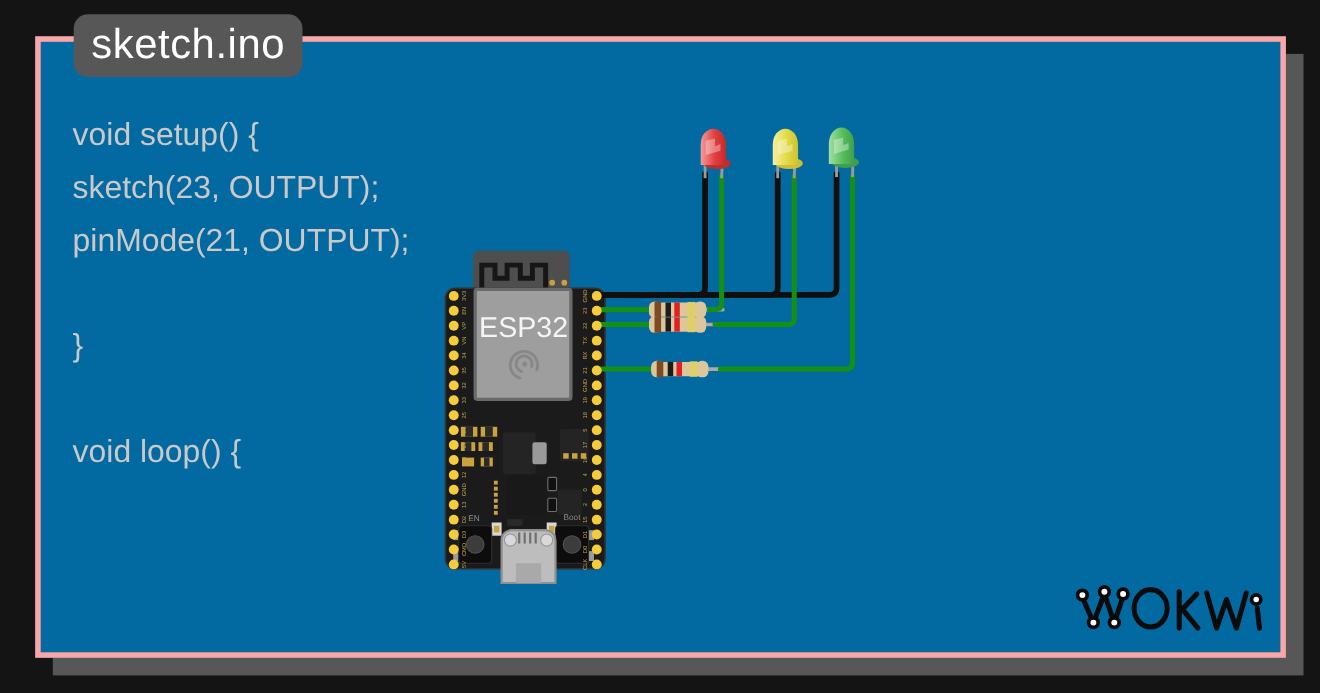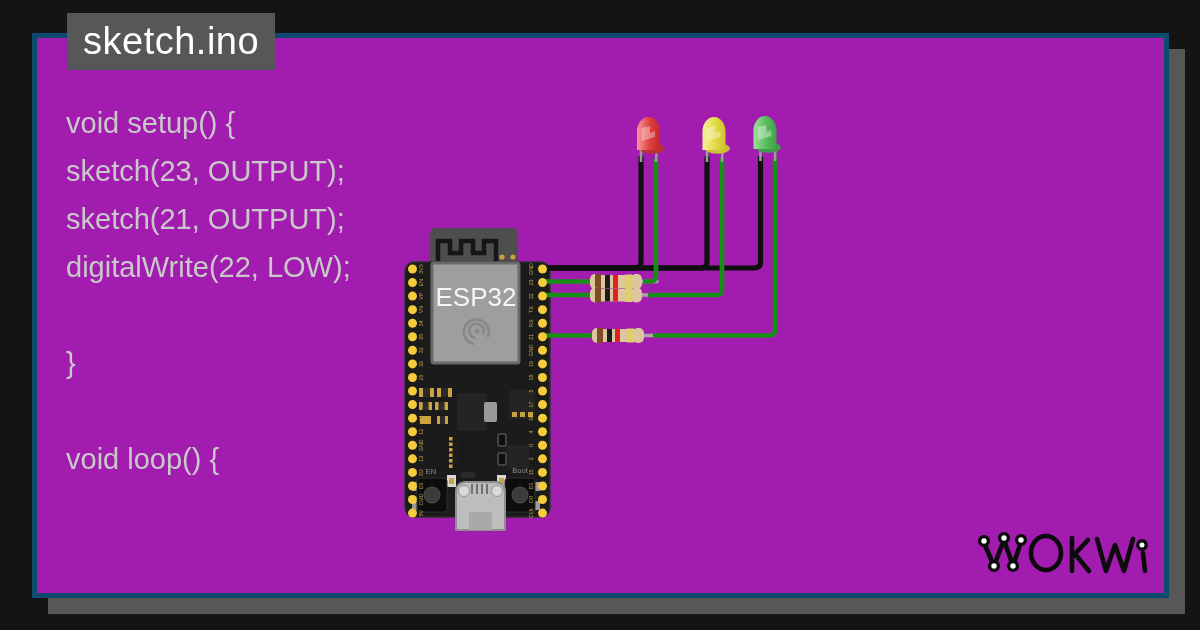"sketch.ino" .tab { border-radius: none -> 13px }
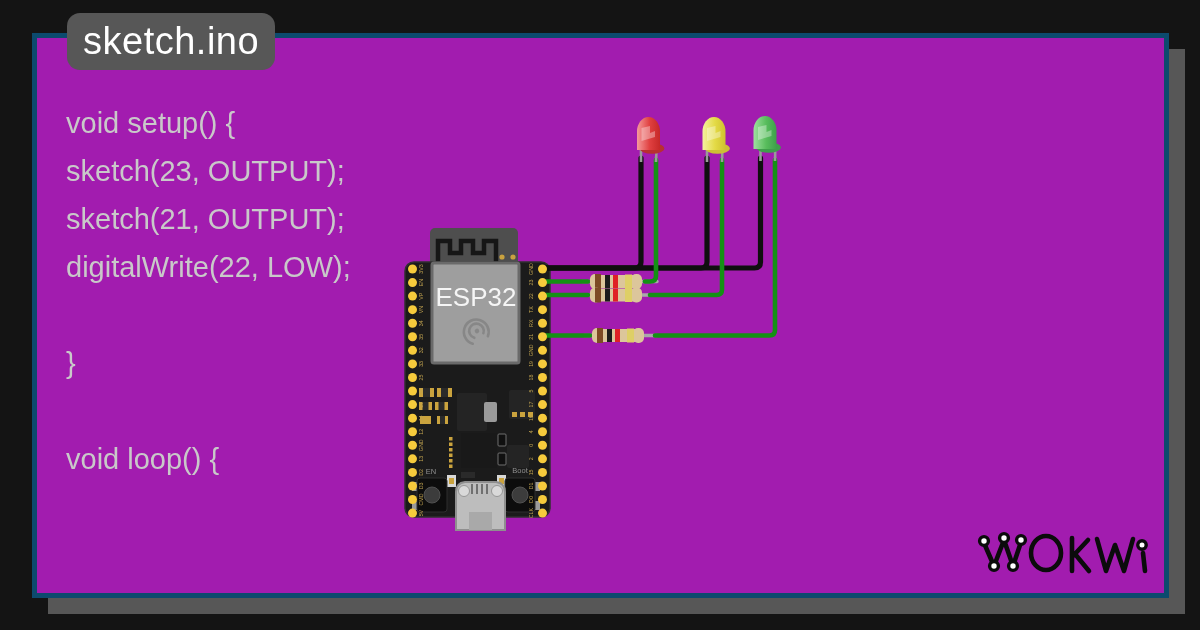"void setup() {" .canvas { background: #a21caf -> #0369a1; border: 5px solid #0c4a6e -> 5px solid #fca5a5 }
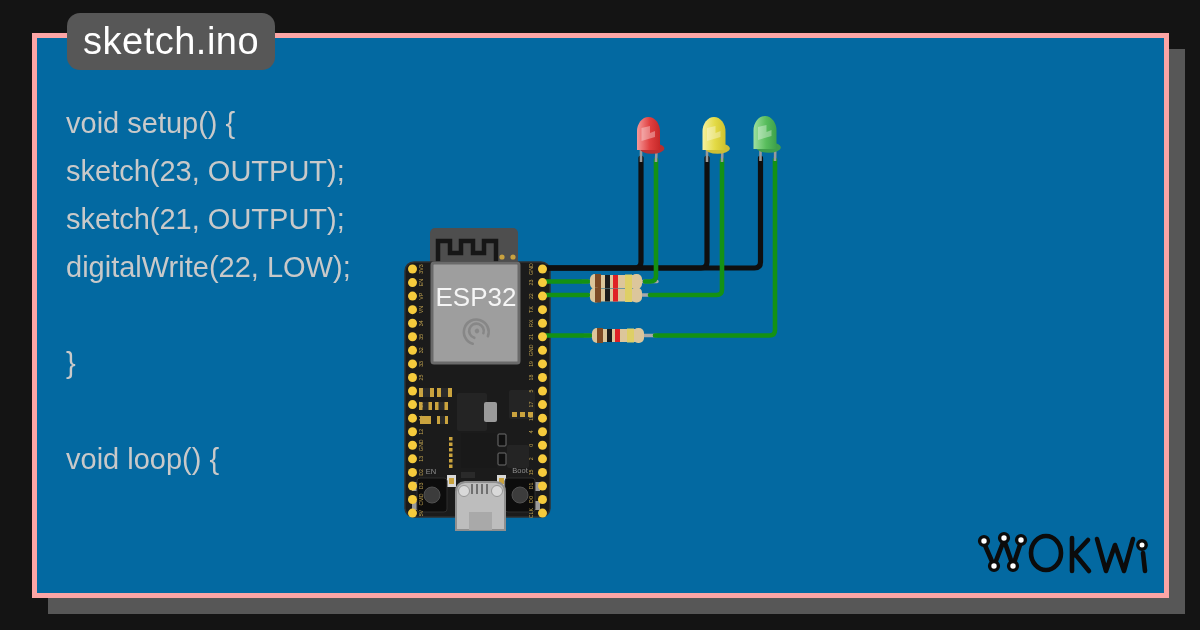"sketch(21, OUTPUT);" div.code-line { text: sketch -> pinMode }
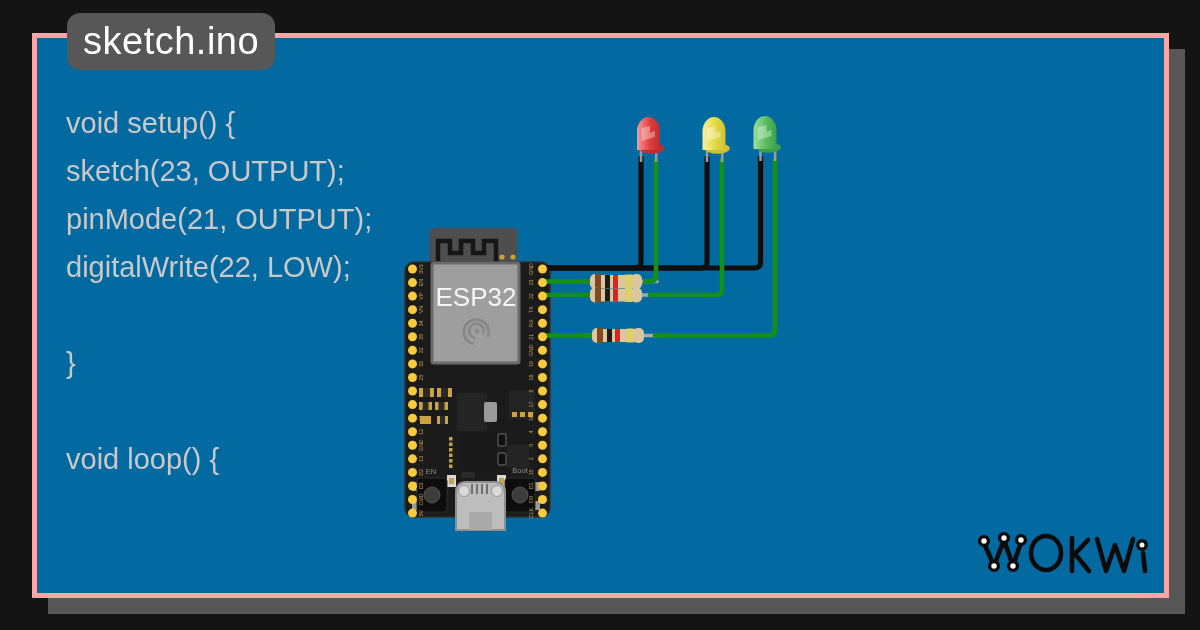"digitalWrite(22, LOW);" div.code-line { html: <div>digitalWrite(22, LOW);</div> -> none }
